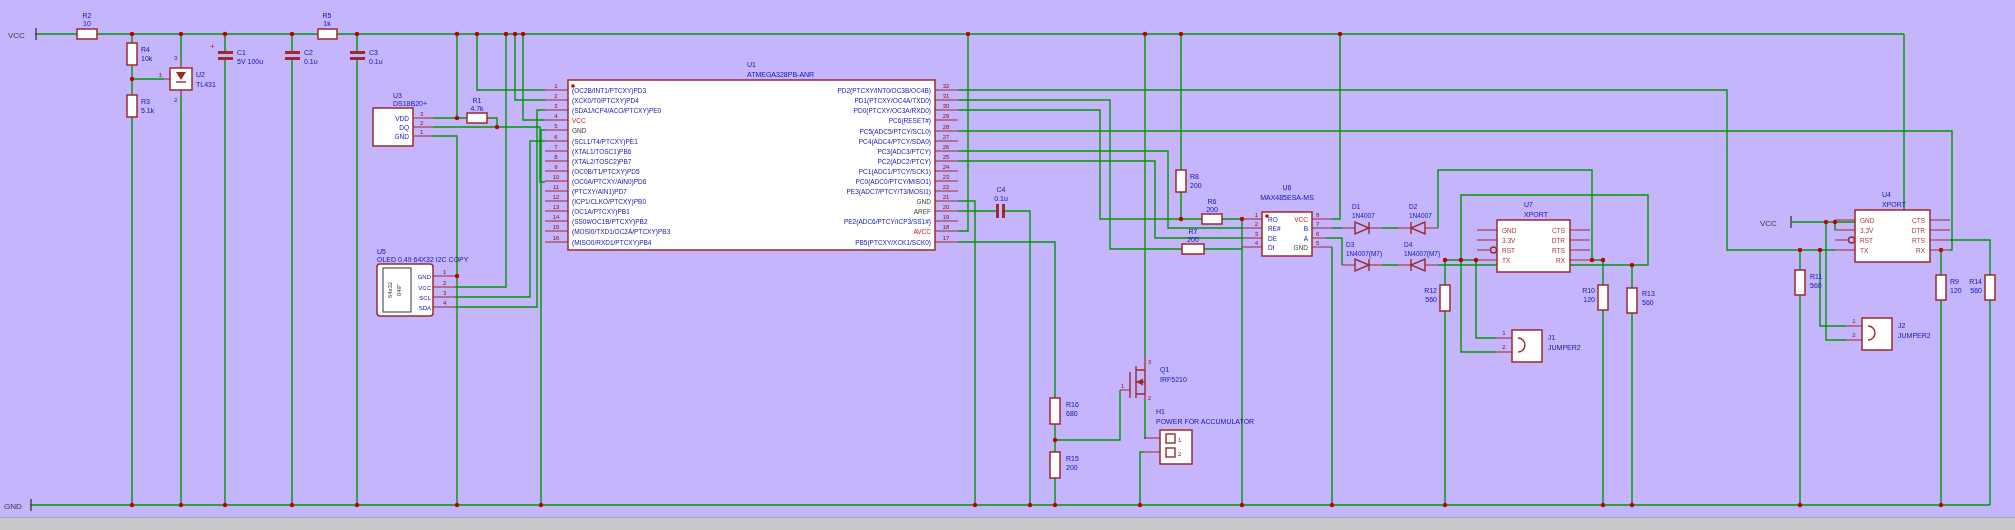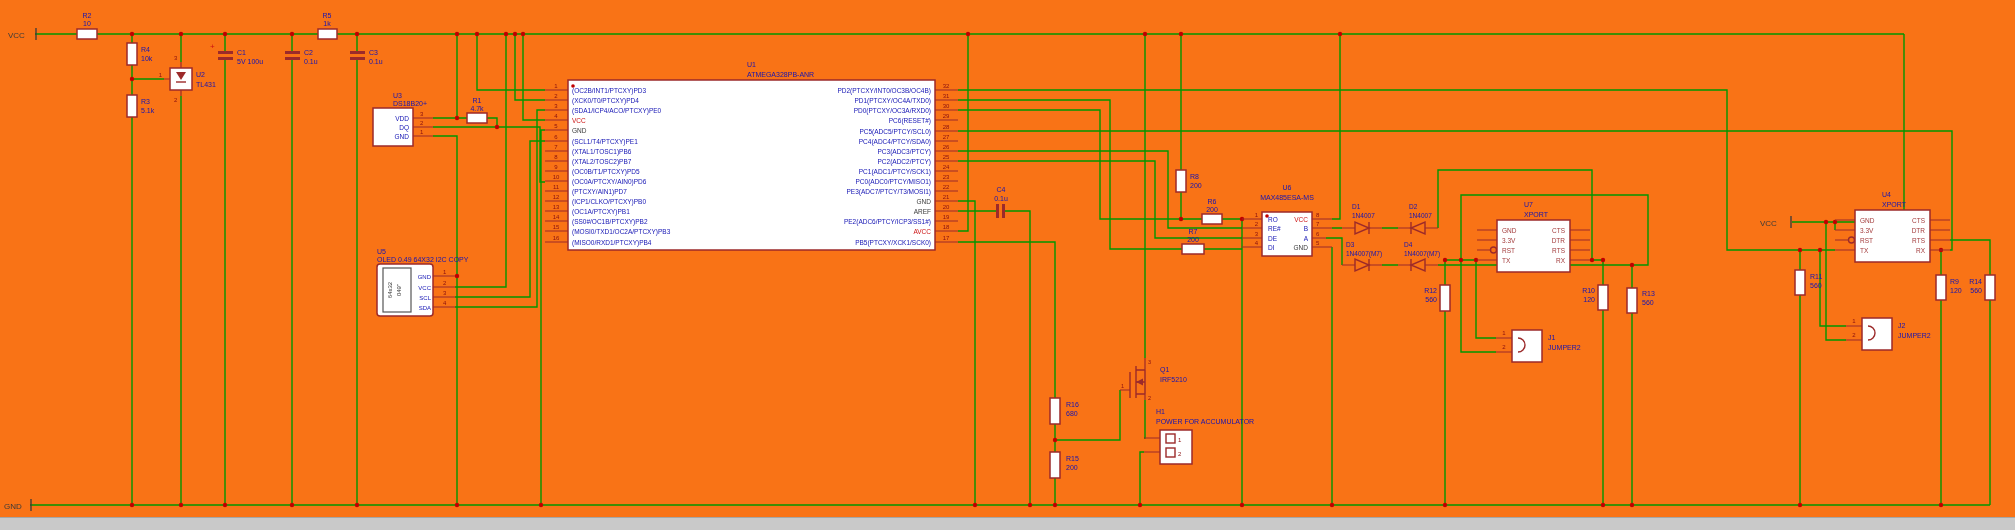"VCC" .stage { background: #f97316 -> #c4b5fd }
